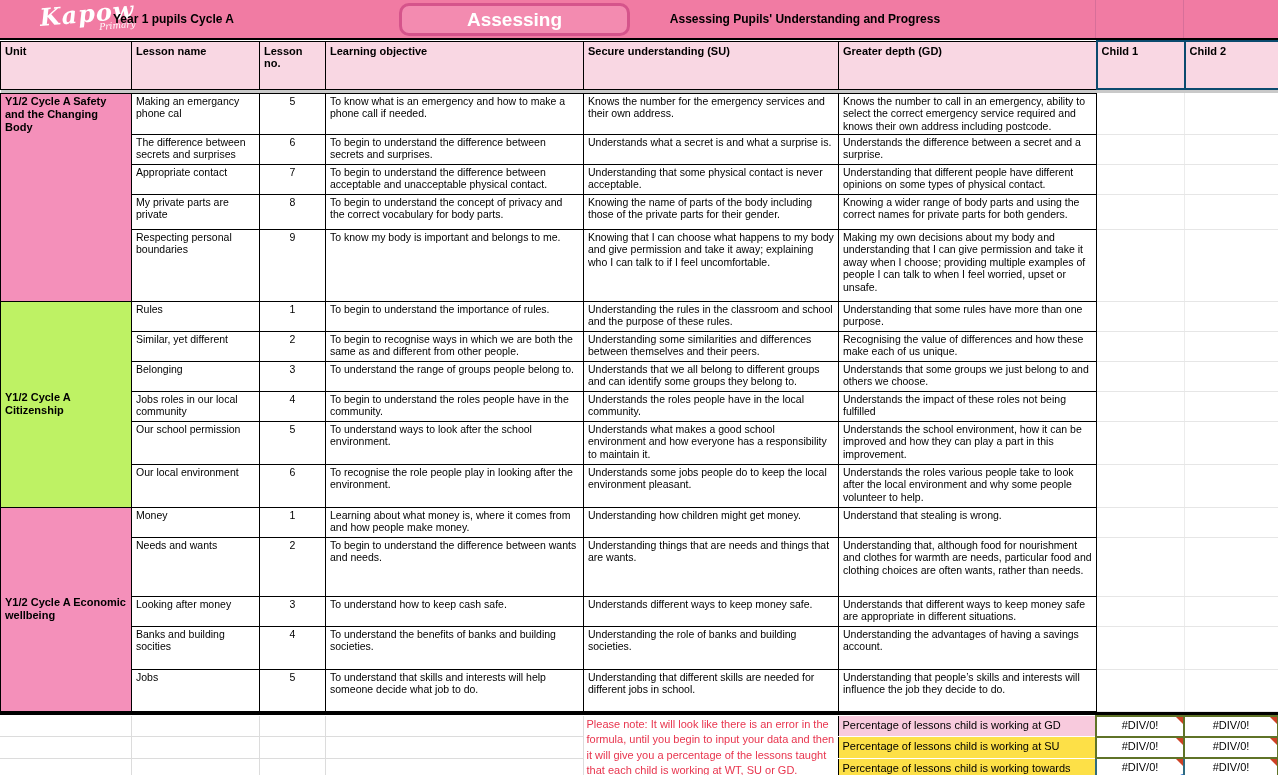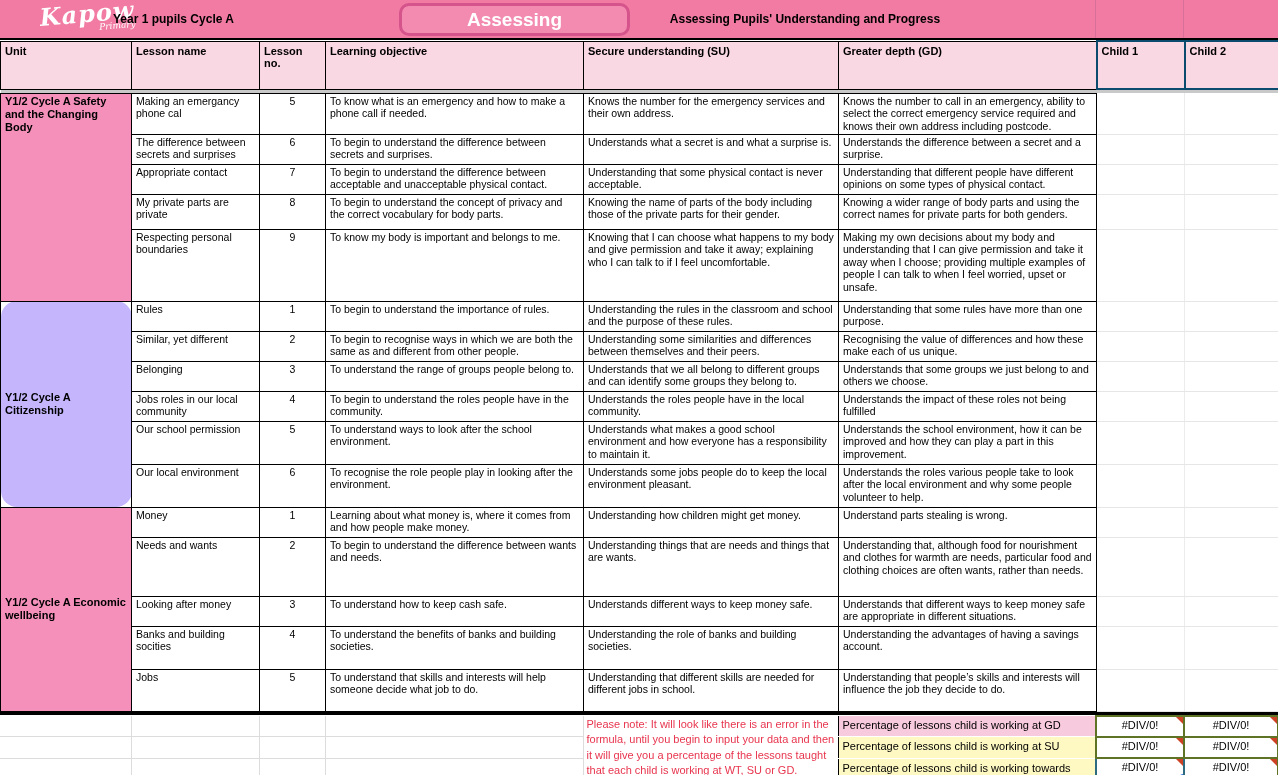"Y1/2 Cycle A Citizenship" td.unit-light { background: #c4b5fd -> #bef264; border-radius: 16px -> none }
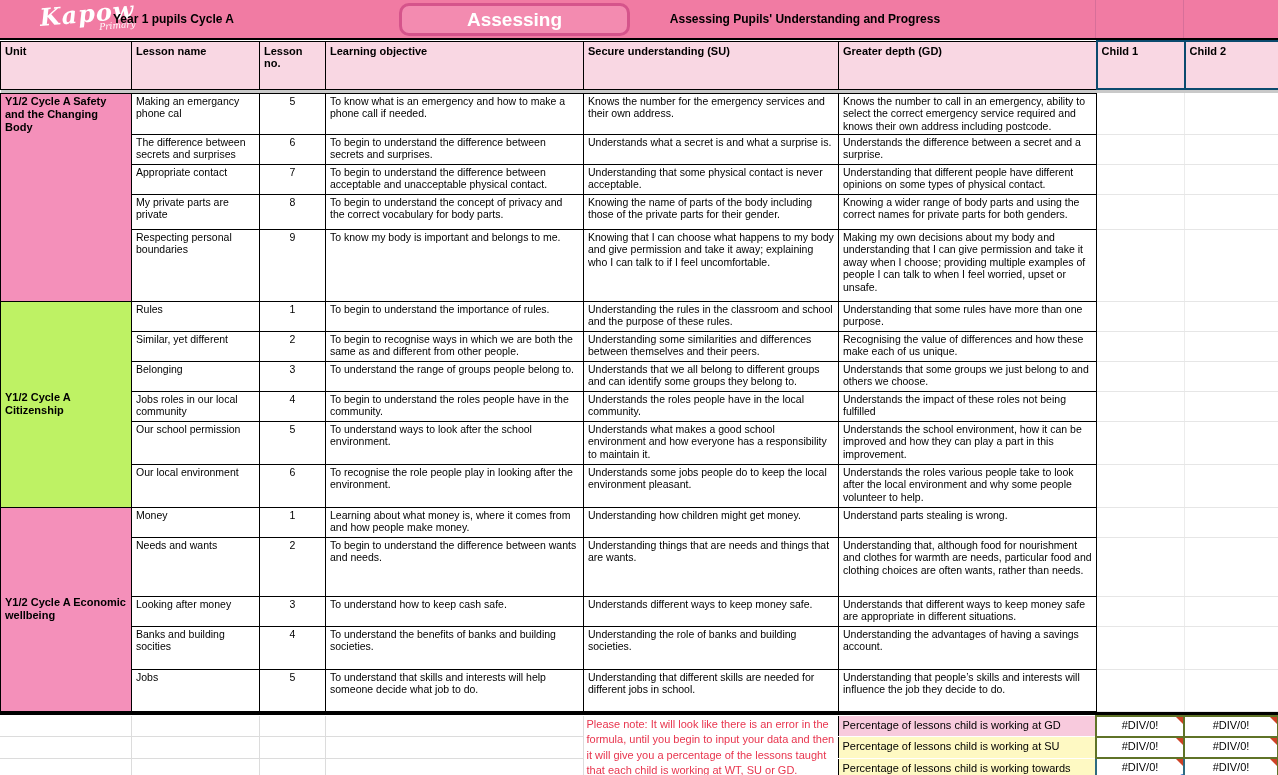"Understand parts stealing is wrong." td { text: parts -> that }
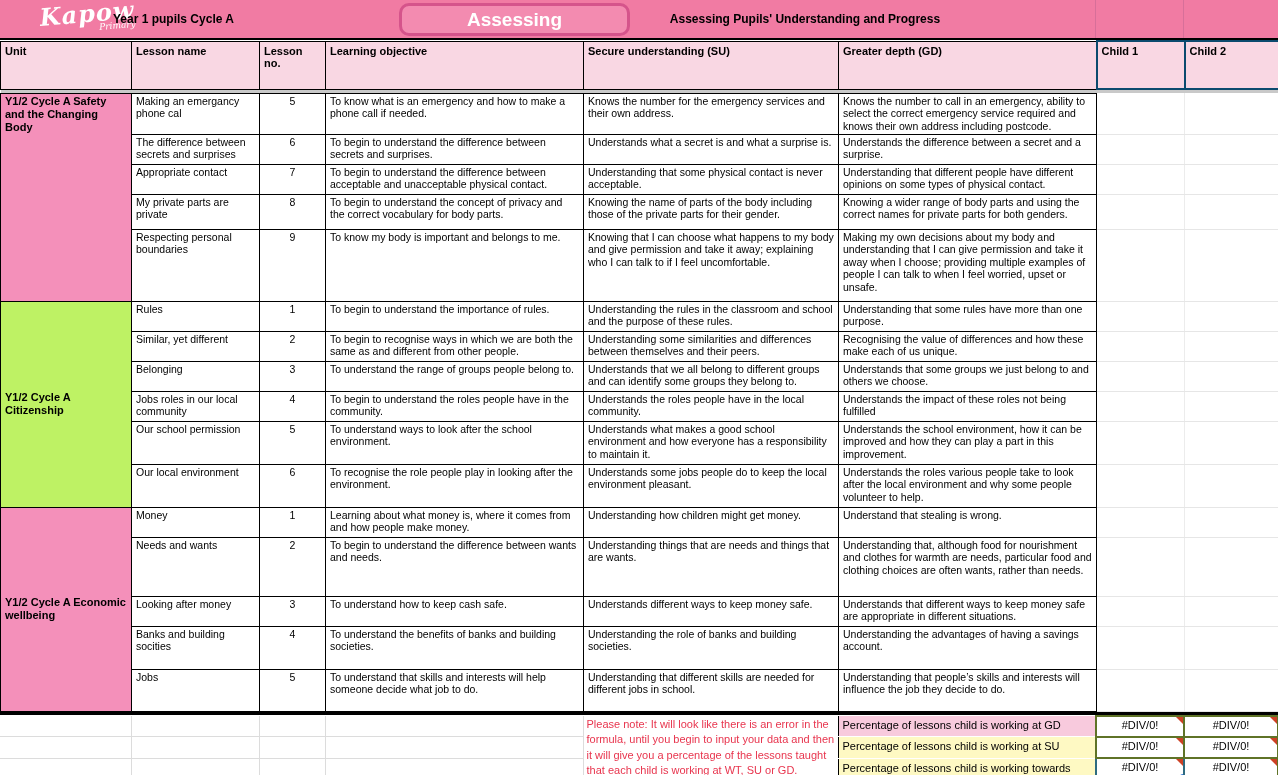"Percentage of lessons child is working at SU" td.pl-dark { background: #fef9c3 -> #fde047 }
